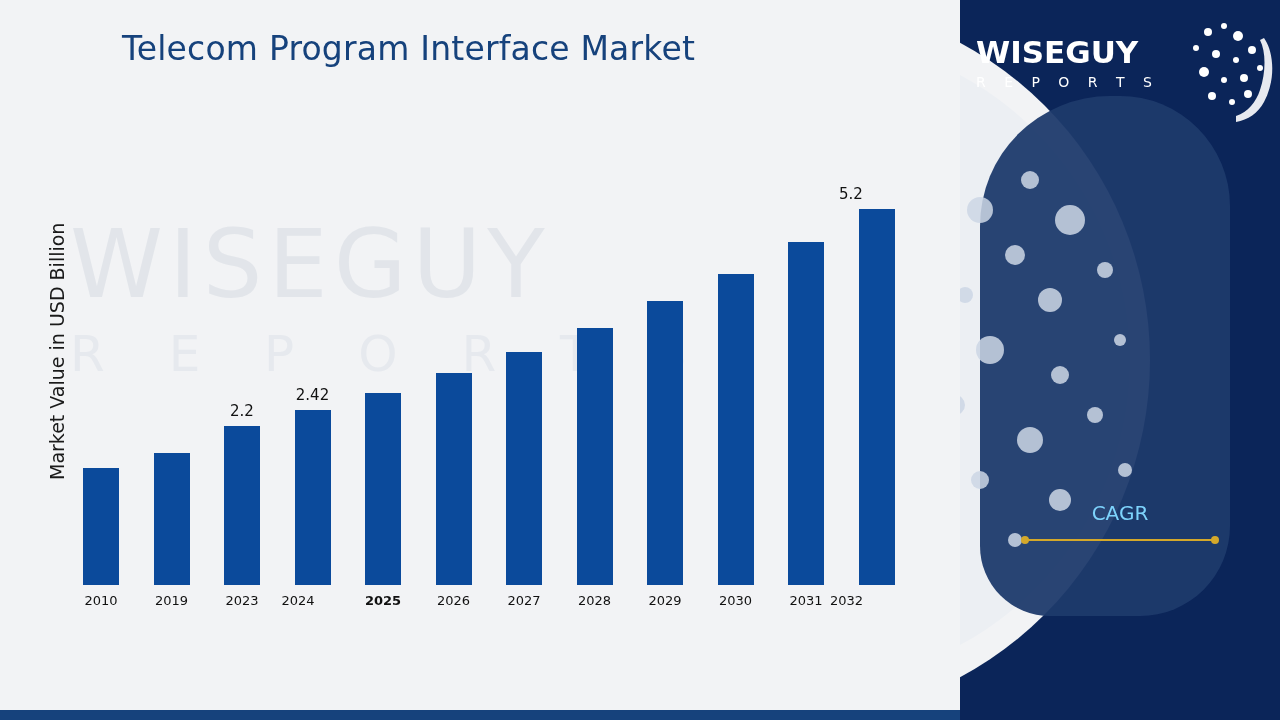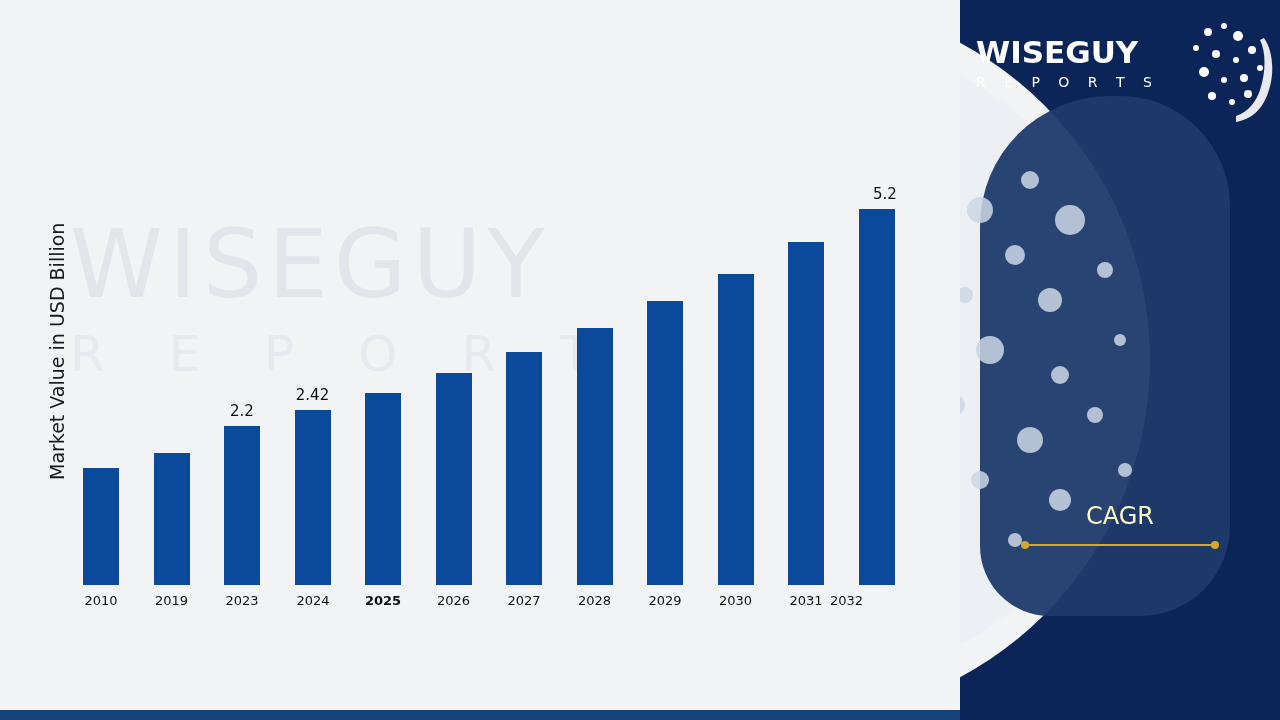"Telecom Program Interface Market" div.chart-title { html: none -> <div>Telecom Program Interface Market</div> }
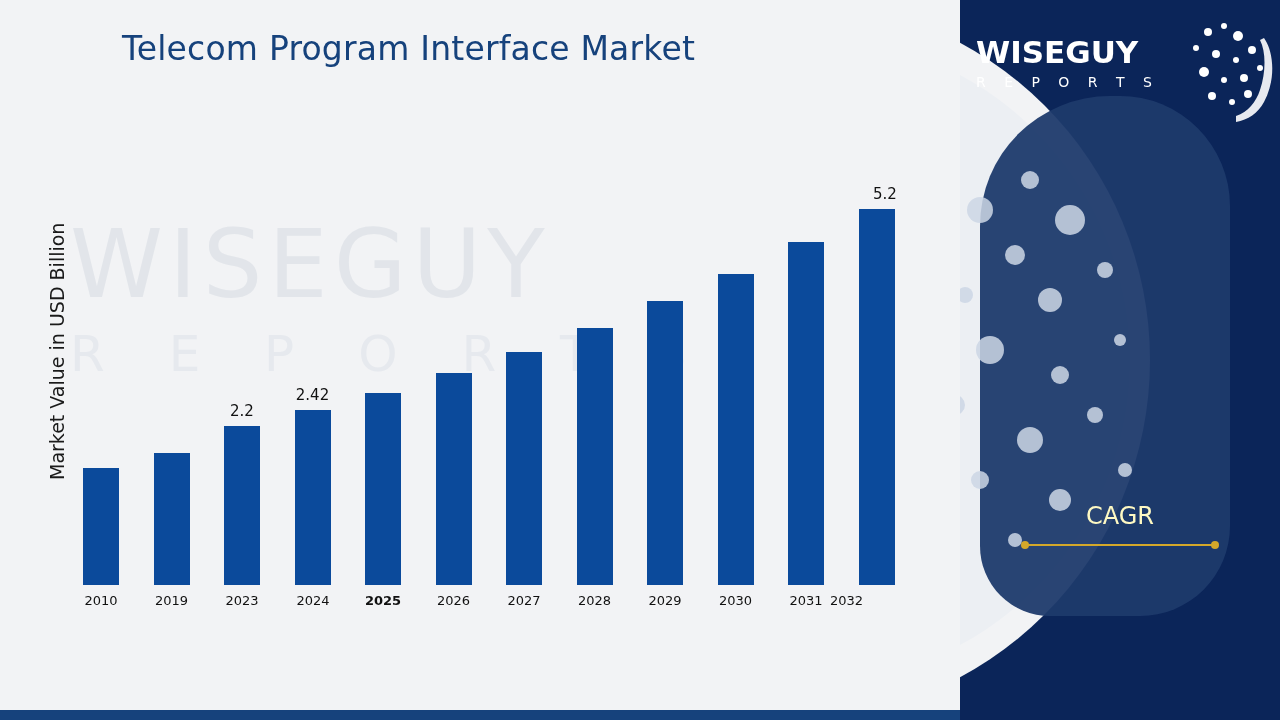"5.2" div.bar-label { left: 850px -> 816px }
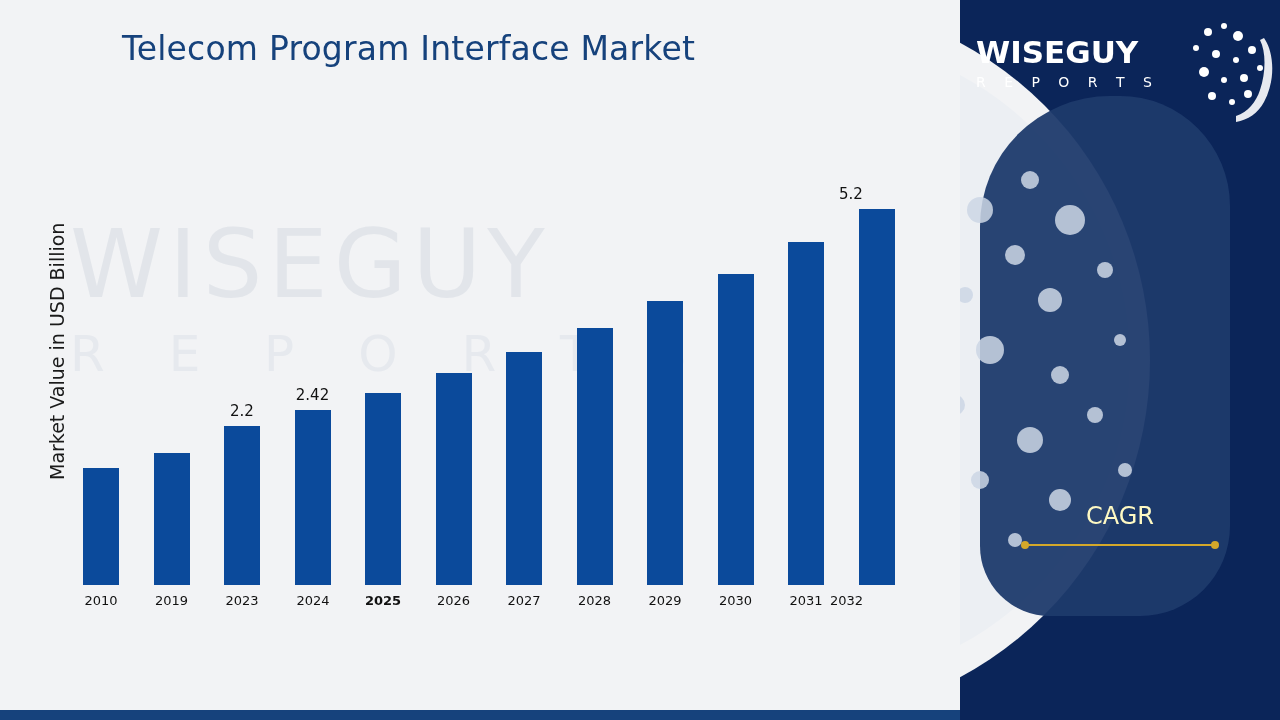"CAGR" .cagr-label { color: #fef9c3 -> #7dd3fc; font-size: 24px -> 20px }
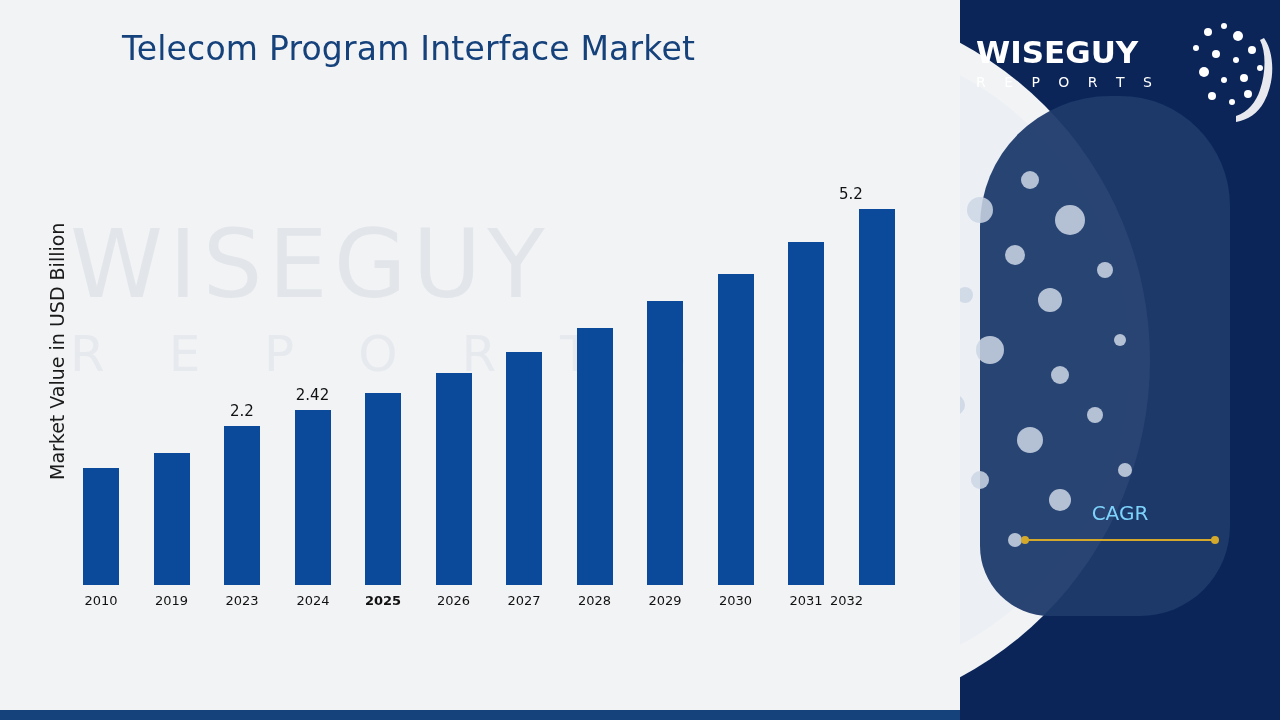"2024" div.x-tick { left: 278px -> 263px }
